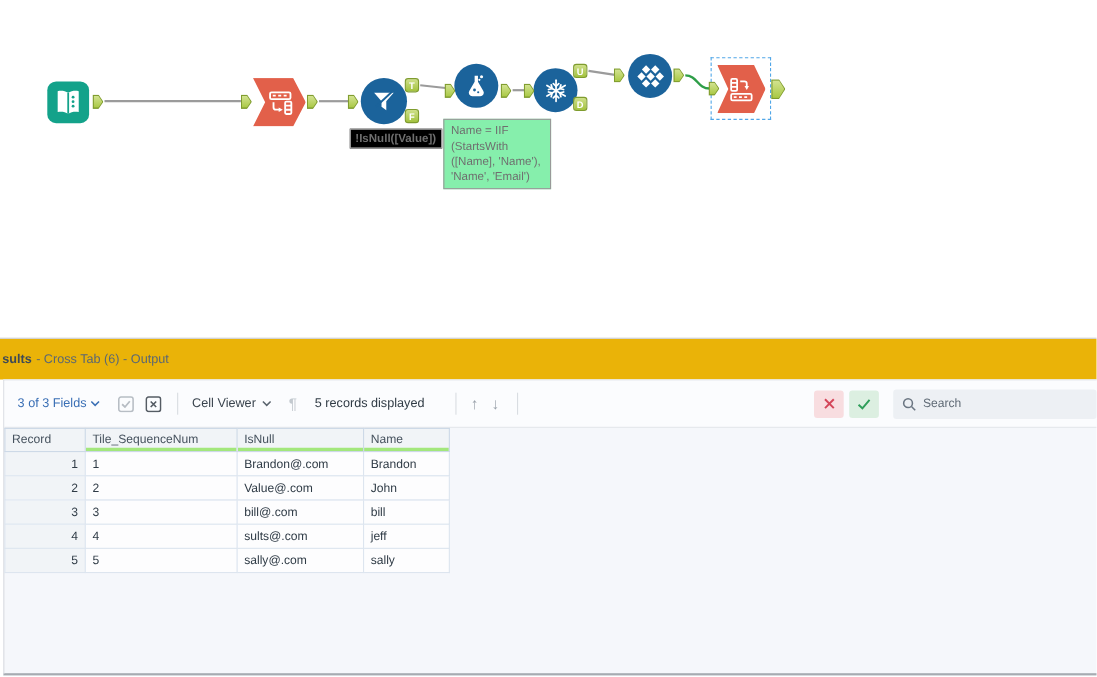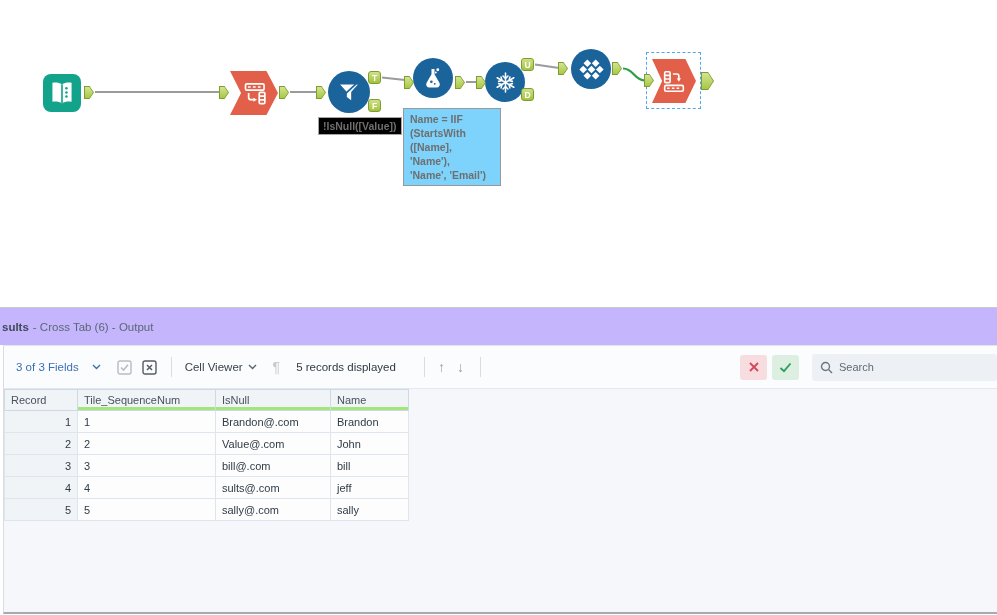"Name = IIF" .tooltip-box { background: #7dd3fc -> #86efac; font-weight: bold -> normal }
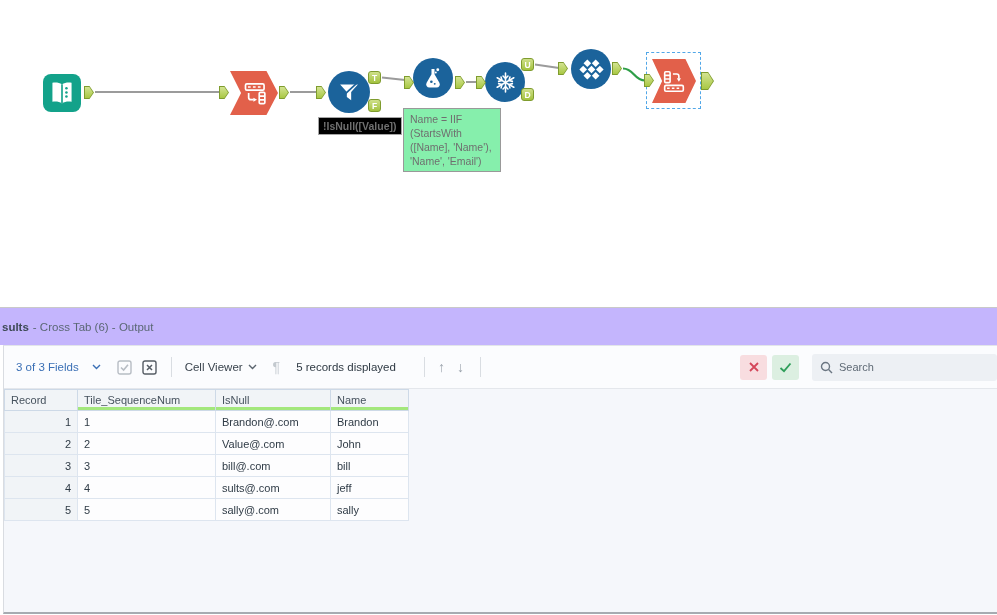"sults" .results-header { background: #c4b5fd -> #eab308 }
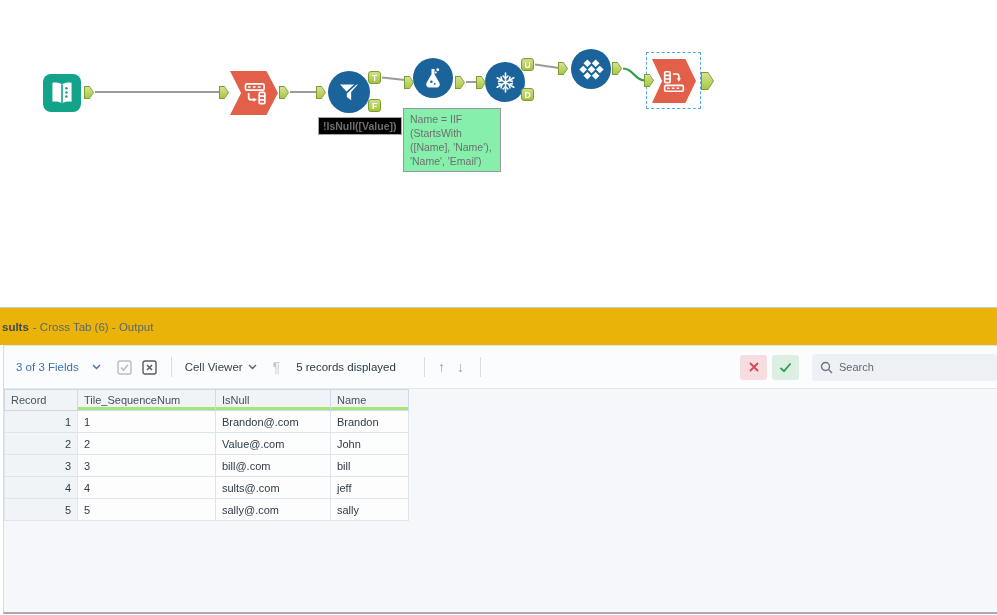"3 of 3 Fields" .tb-link { gap: 13px -> 3px }
